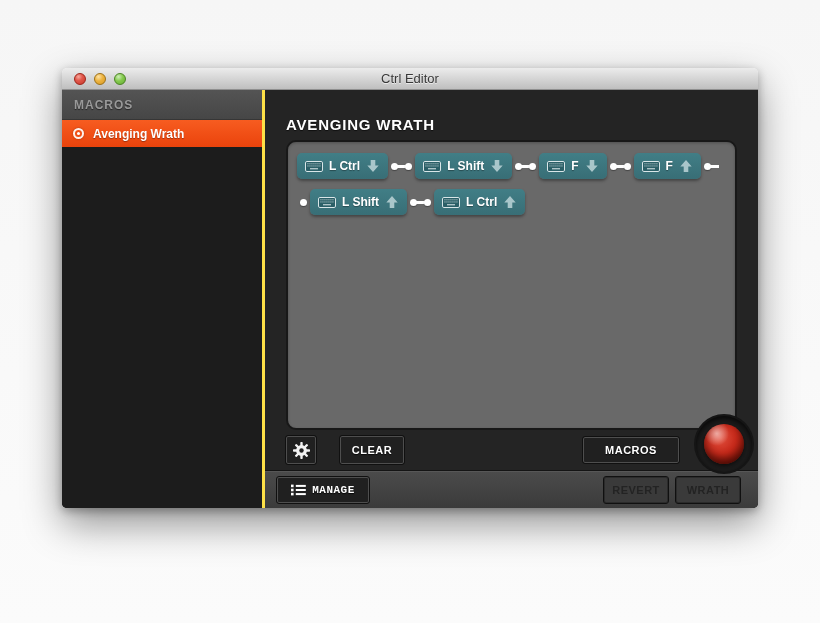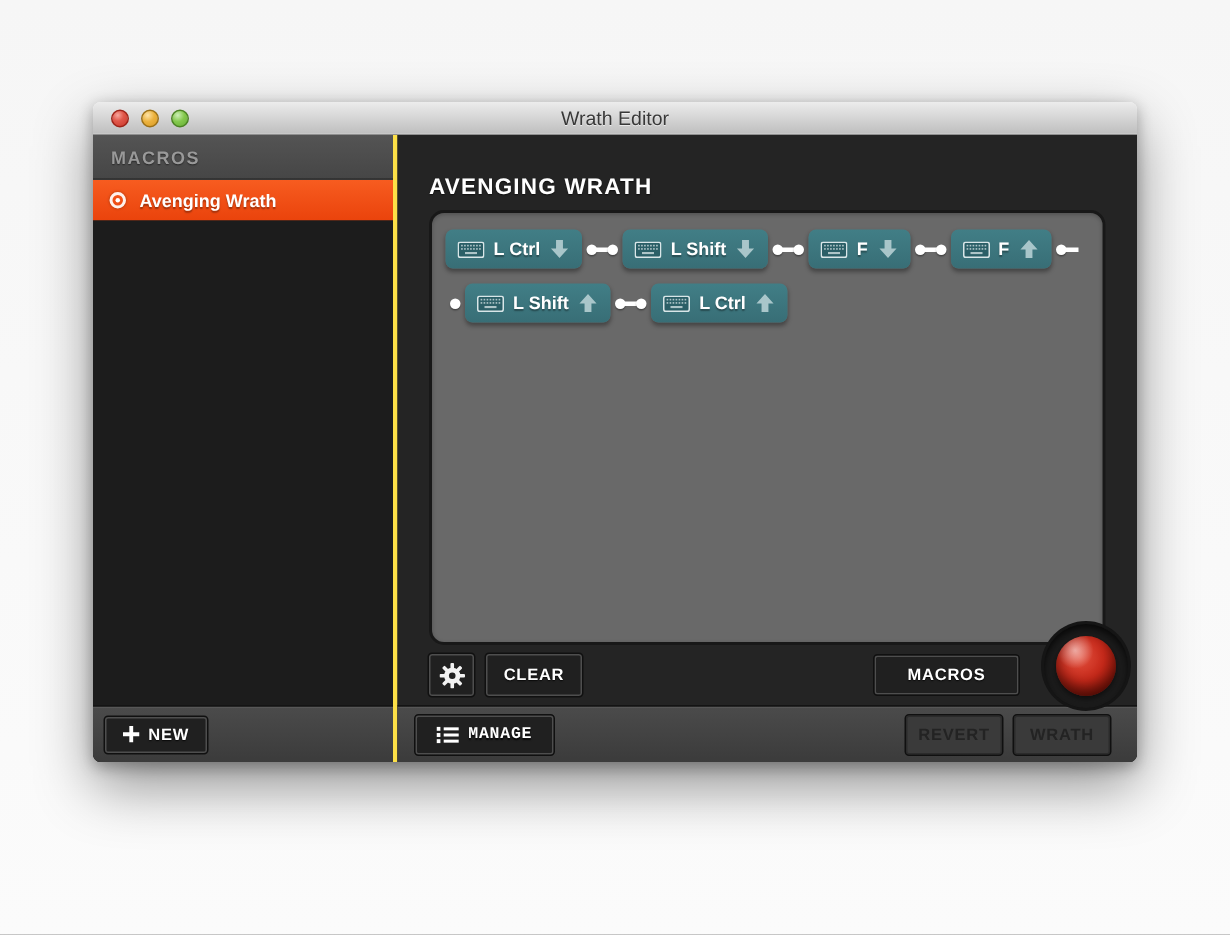"Wrath Editor" span.title-text { text: Wrath -> Ctrl }
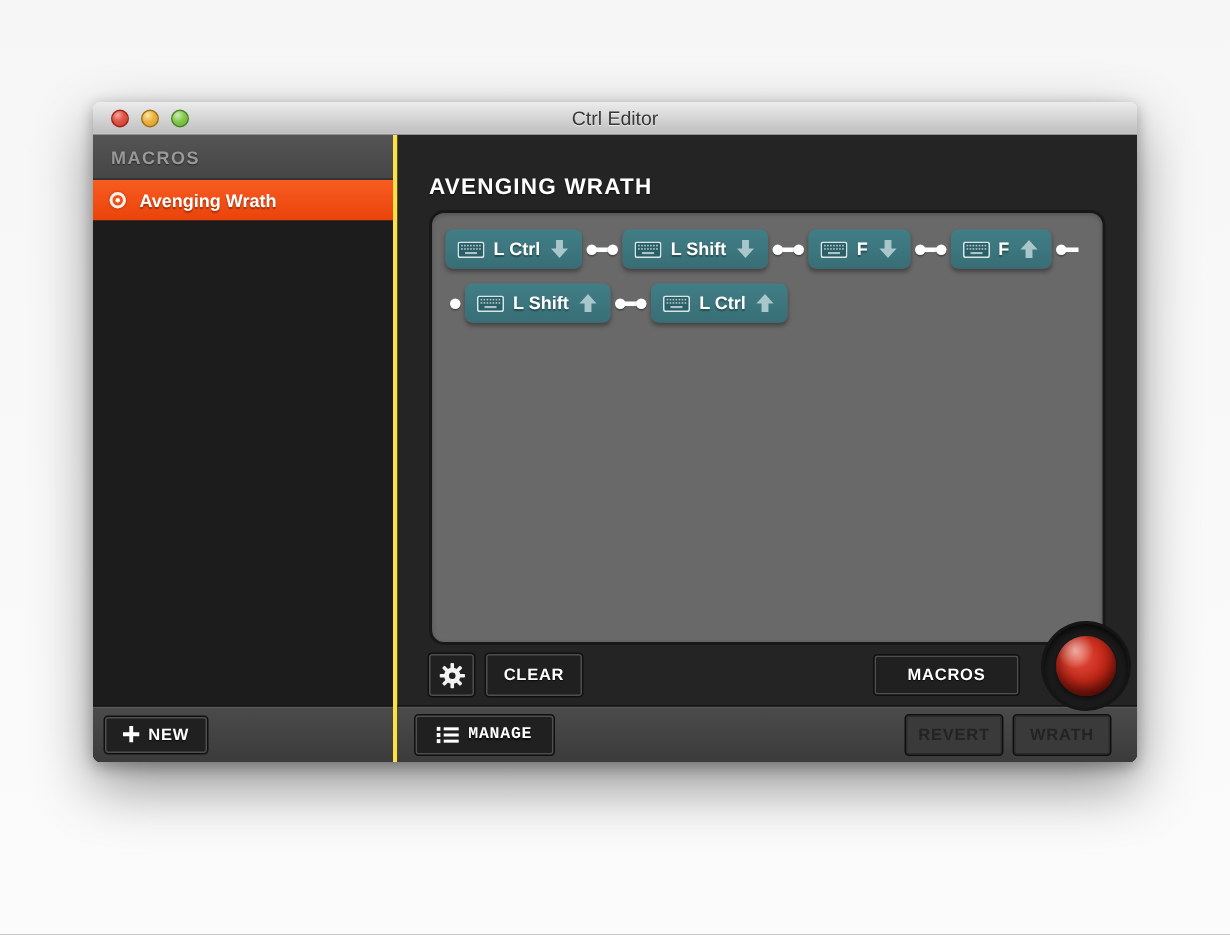"CLEAR" .clear-btn { margin-left: 8px -> 24px }
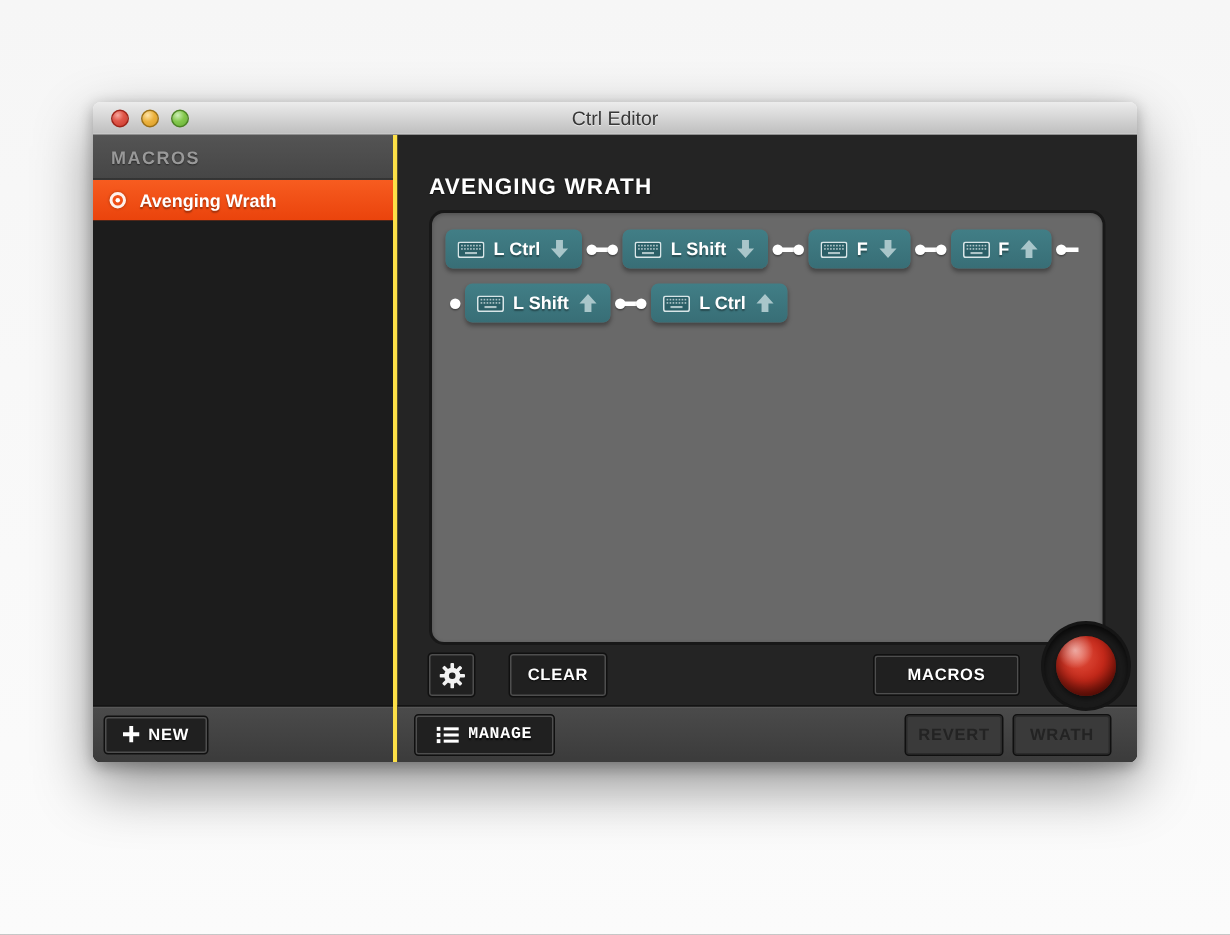"NEW" div.bar-footer { html: <div> <button> <span> <svg> <path></path> </svg> </span> <span>NEW</span> </button> </div> -> none }
